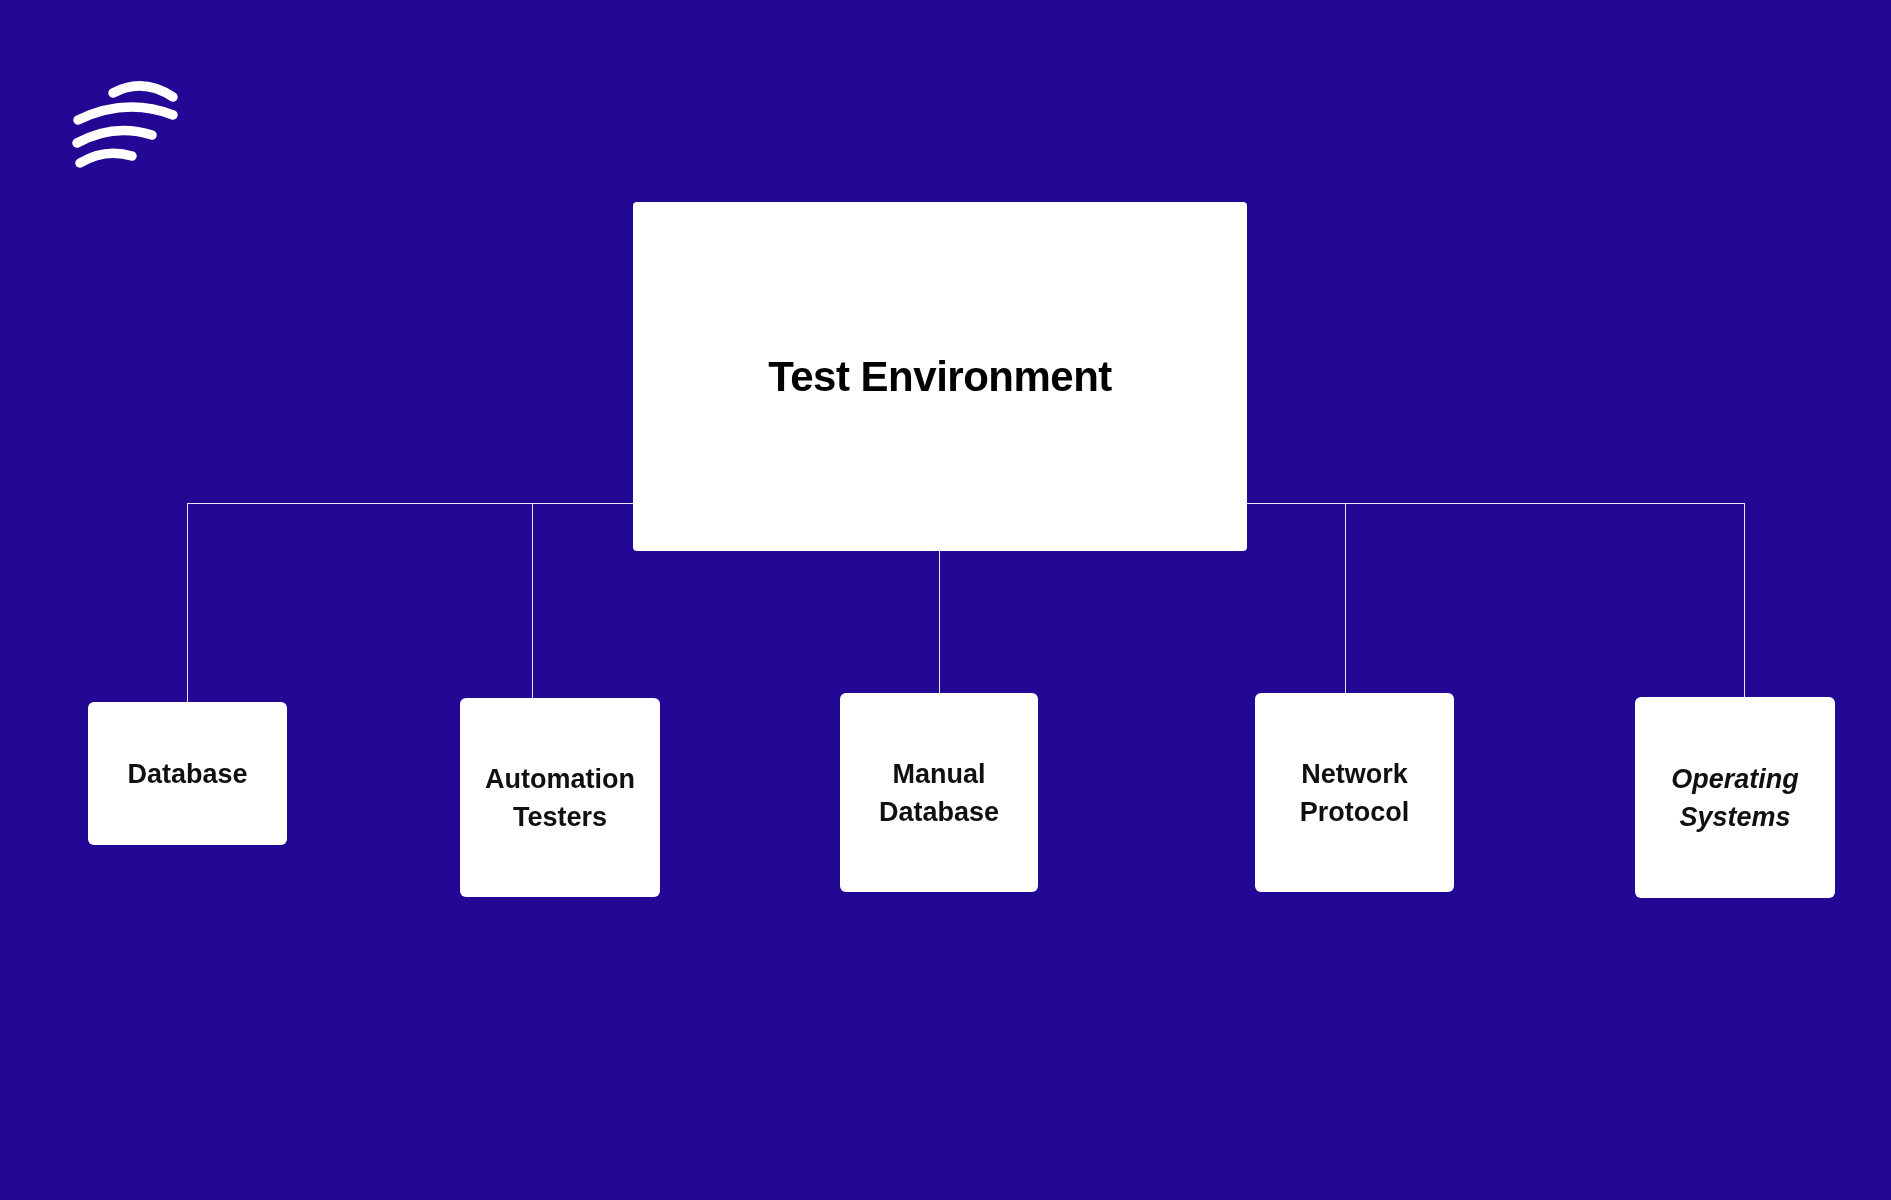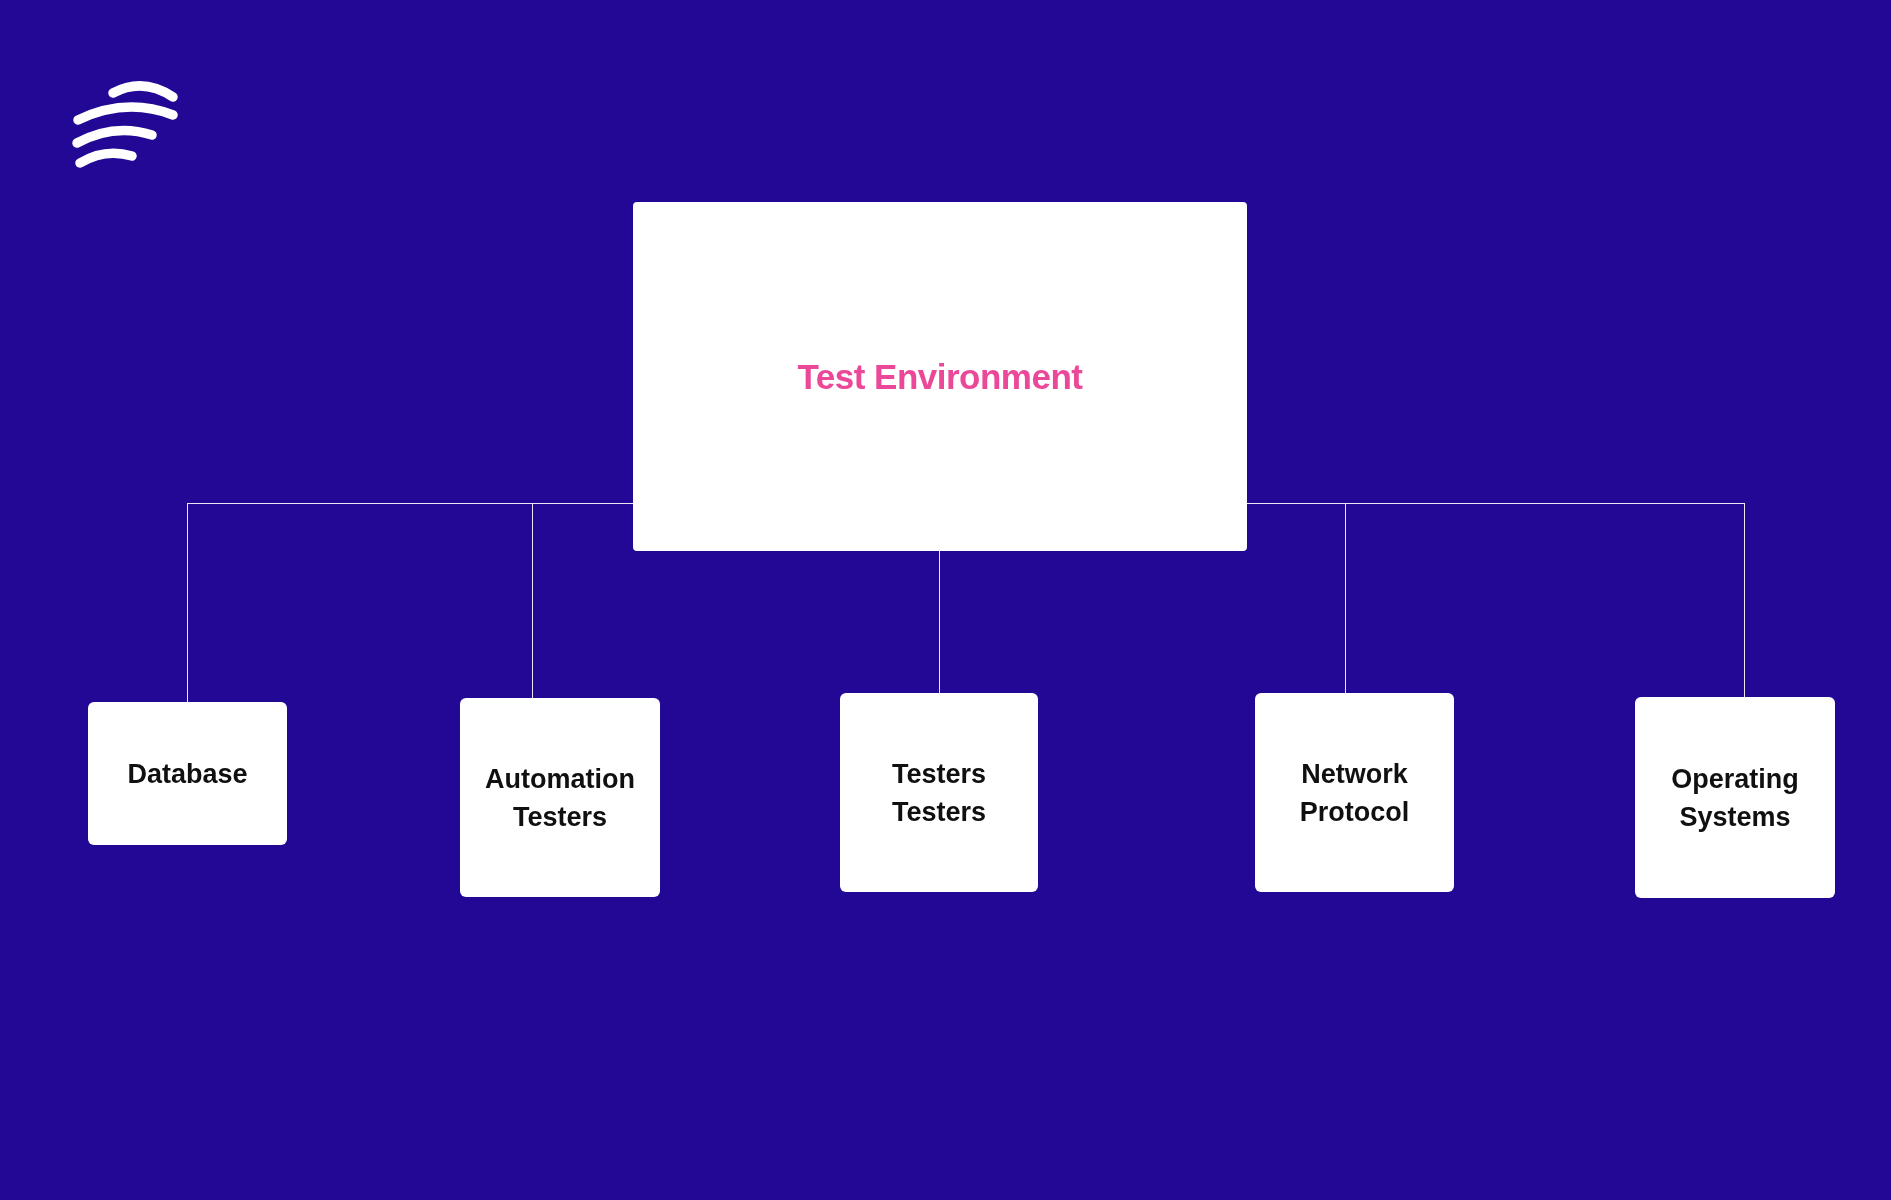"Test Environment" .node.root .label { color: #ec4899 -> #000000; font-size: 35px -> 42px }
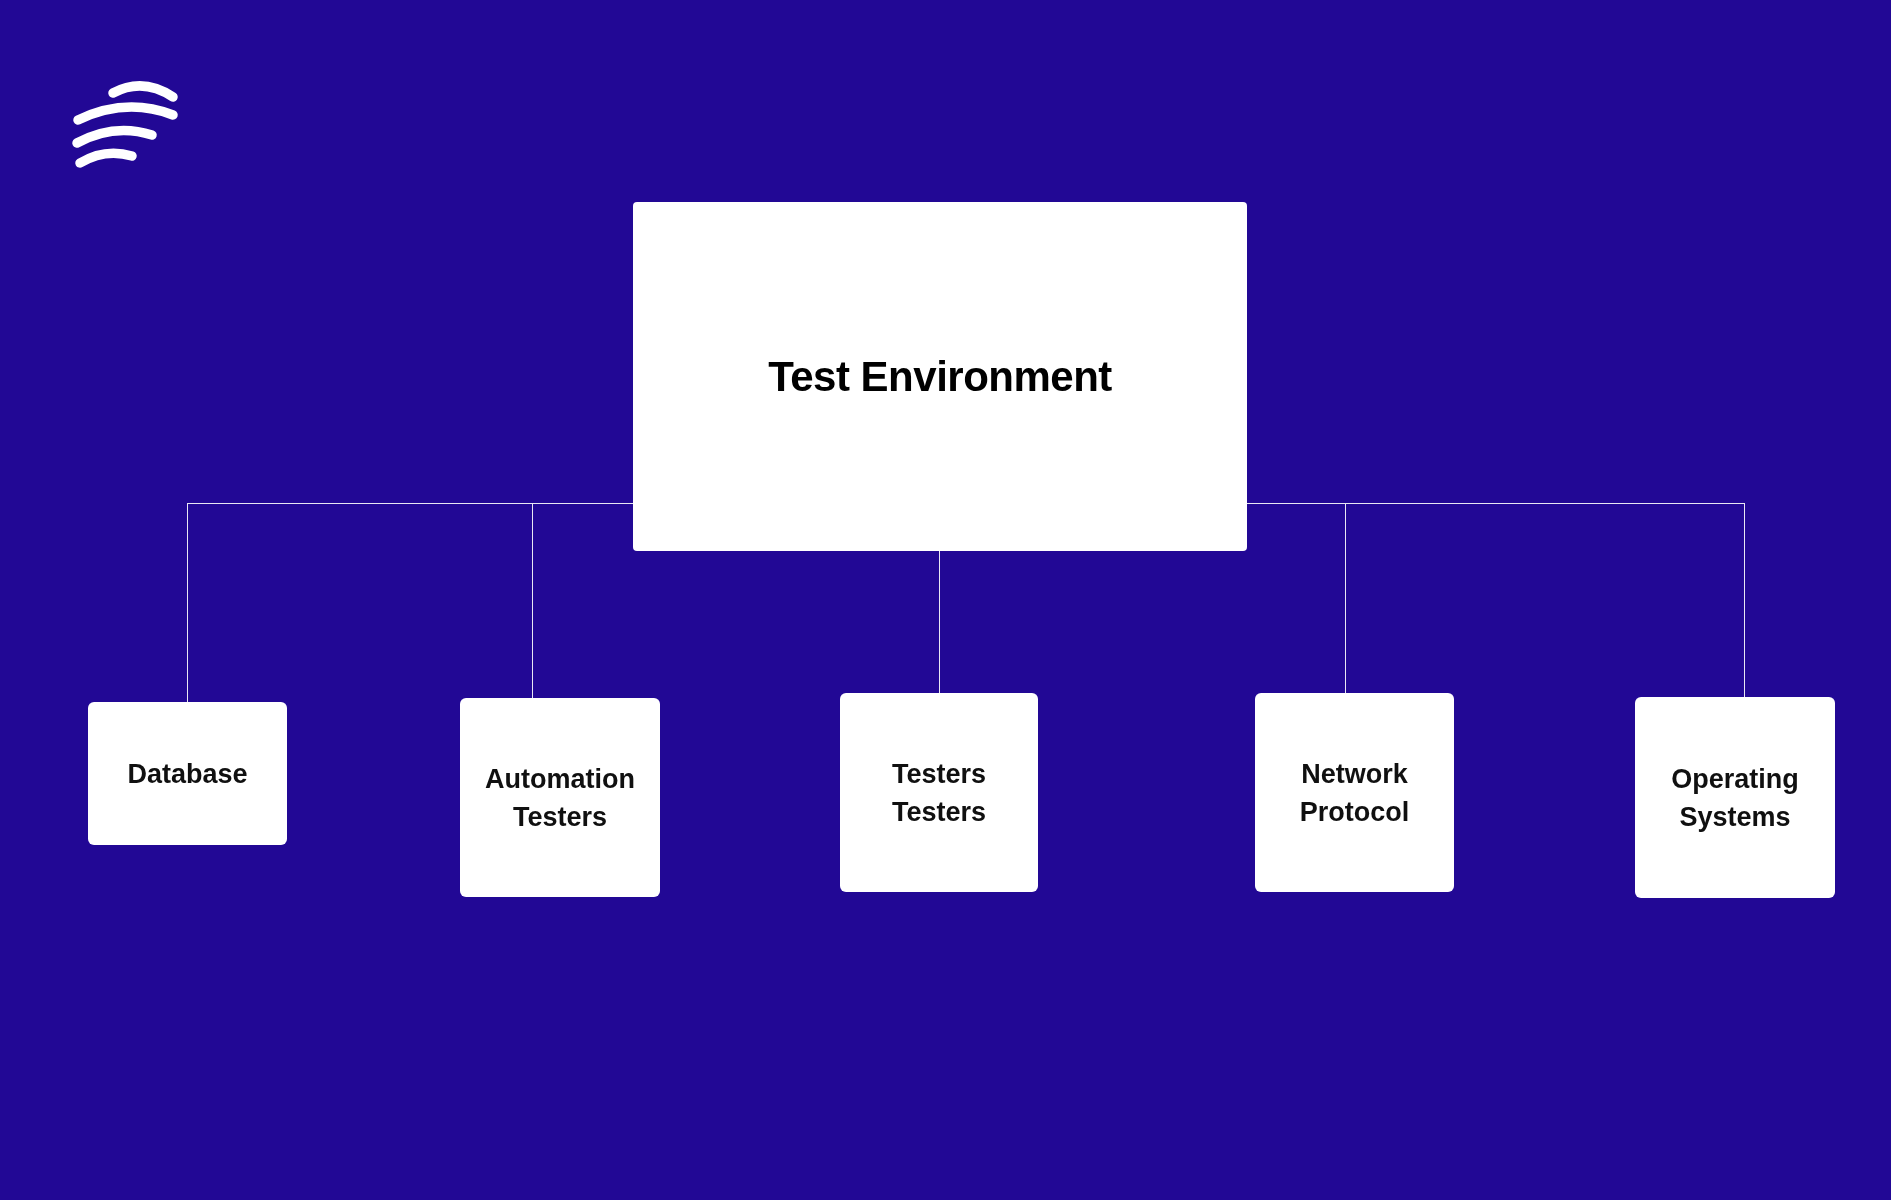"Testers Testers" span.label { text: Testers Testers -> Manual Database }
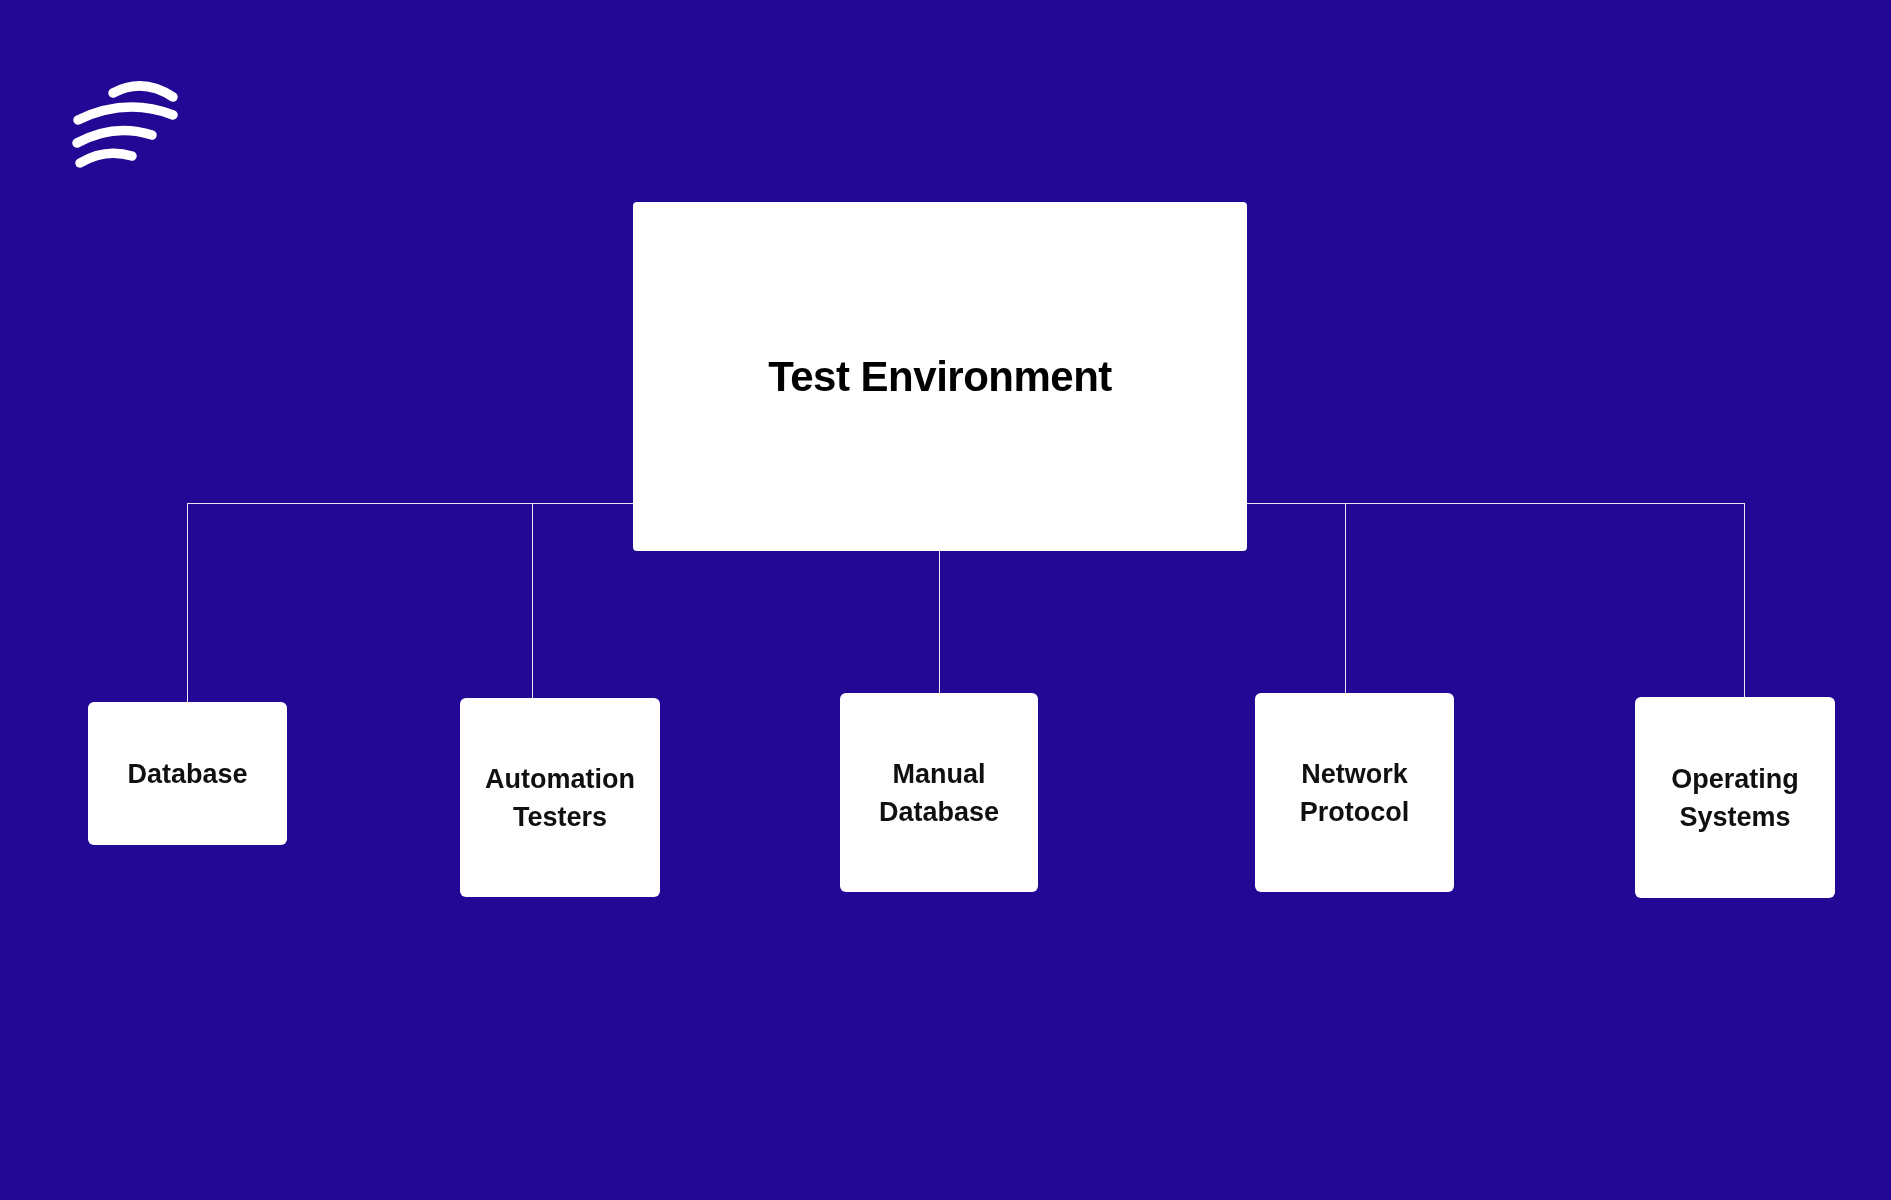"Operating Systems" div.node { font-style: none -> italic }
